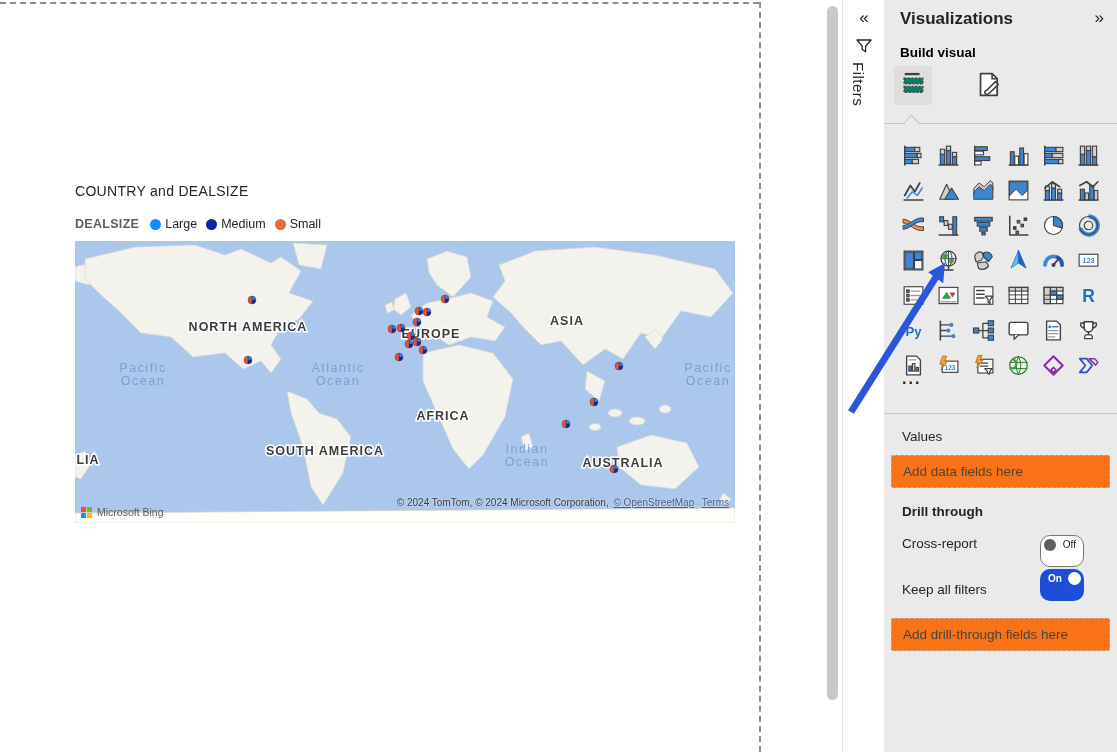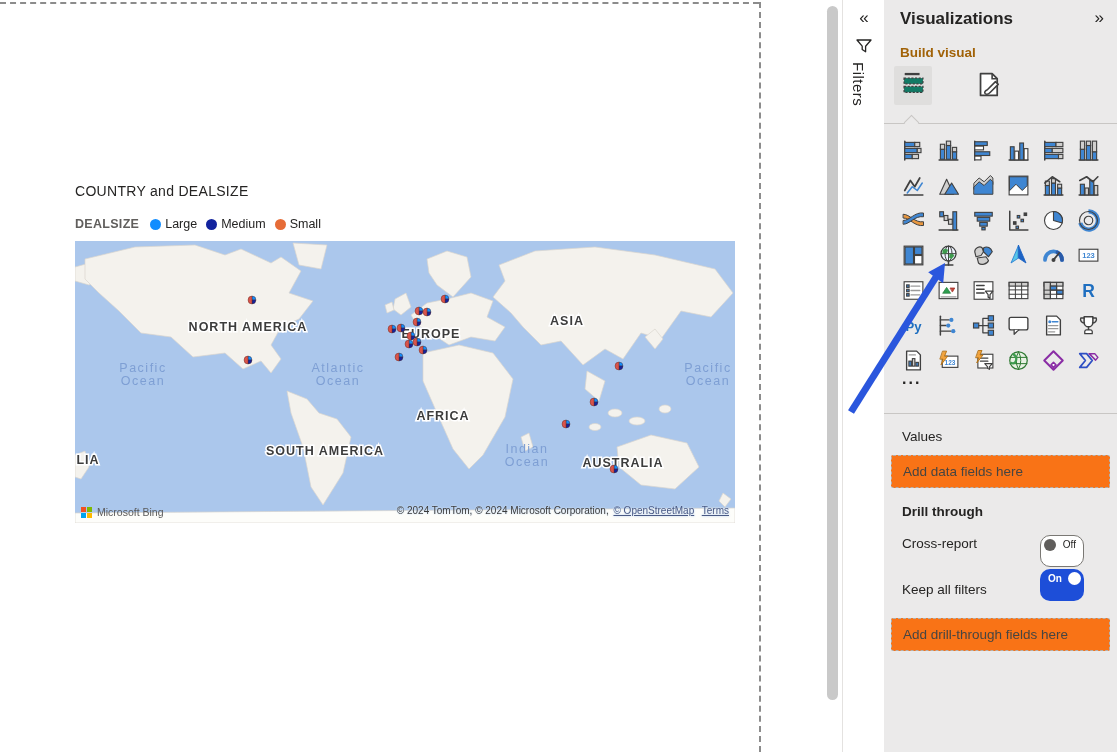"Build visual" .build-label { color: #a16207 -> #000000 }
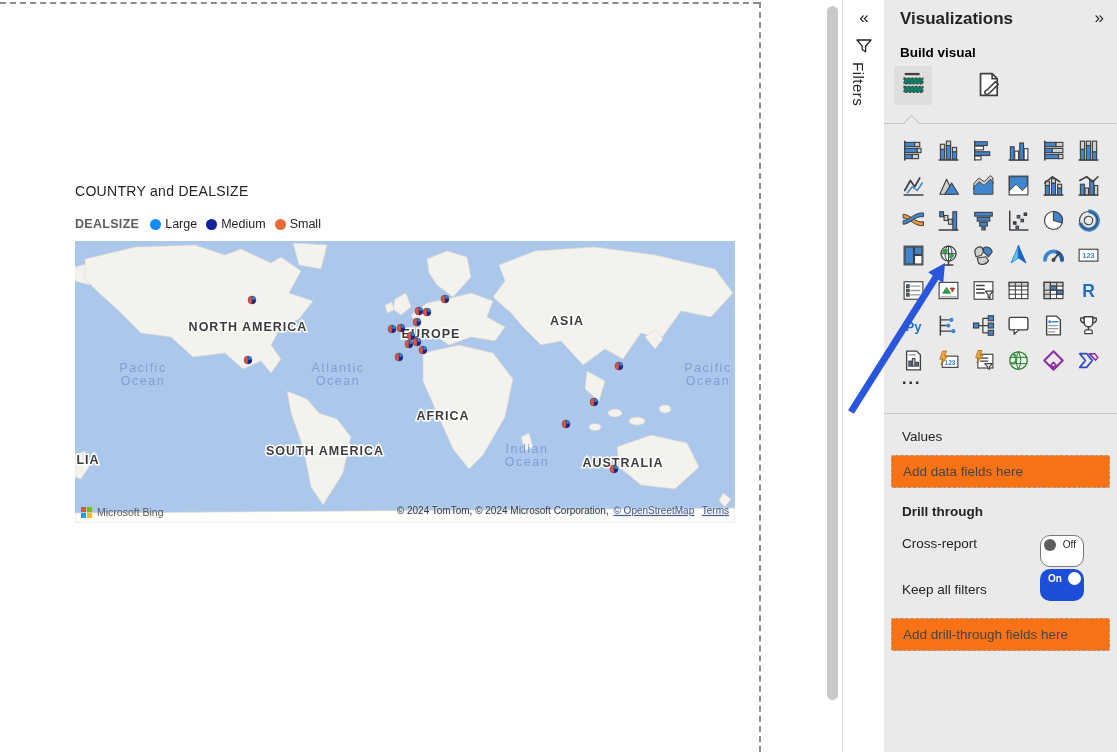"123" .gallery-cell { align-items: center -> flex-end }
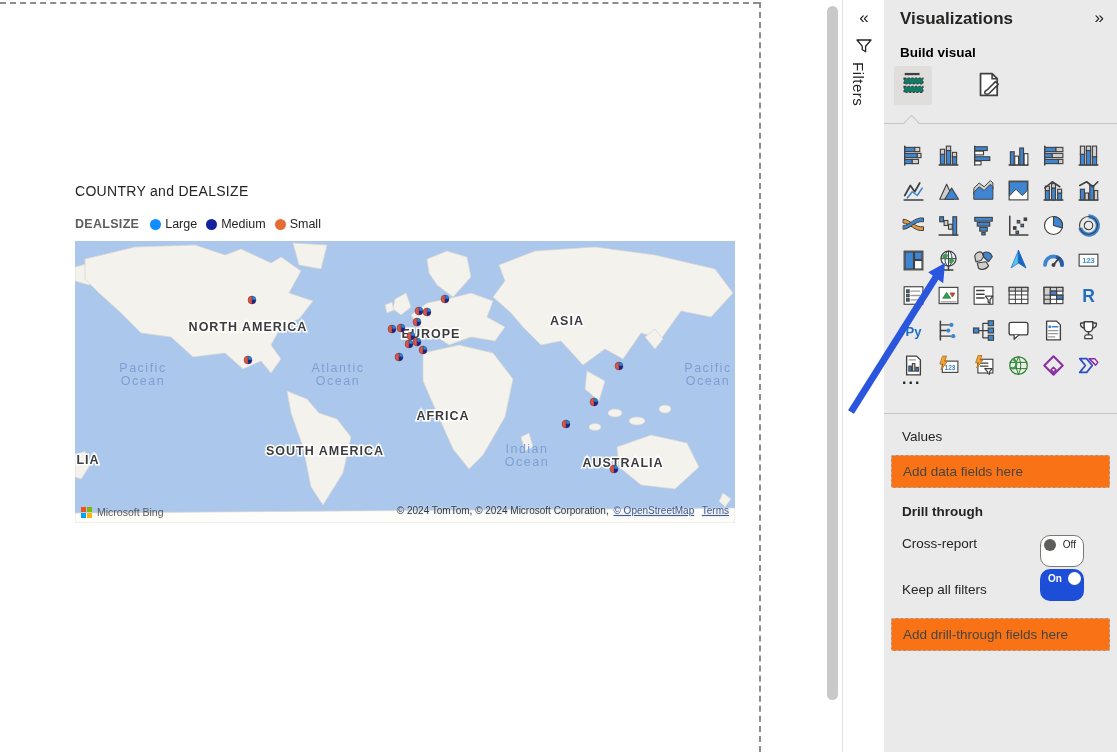"© 2024 TomTom, © 2024" .map-attrib { bottom: 7px -> 15px }
